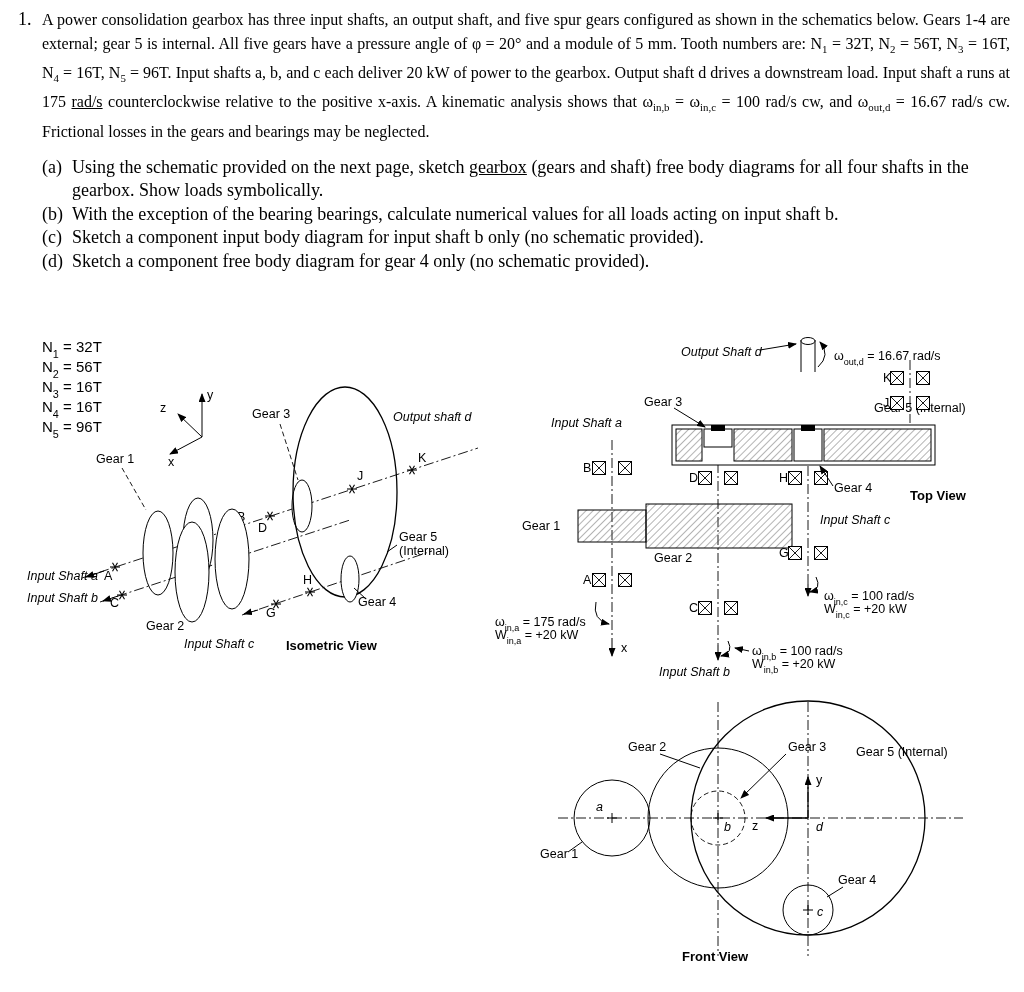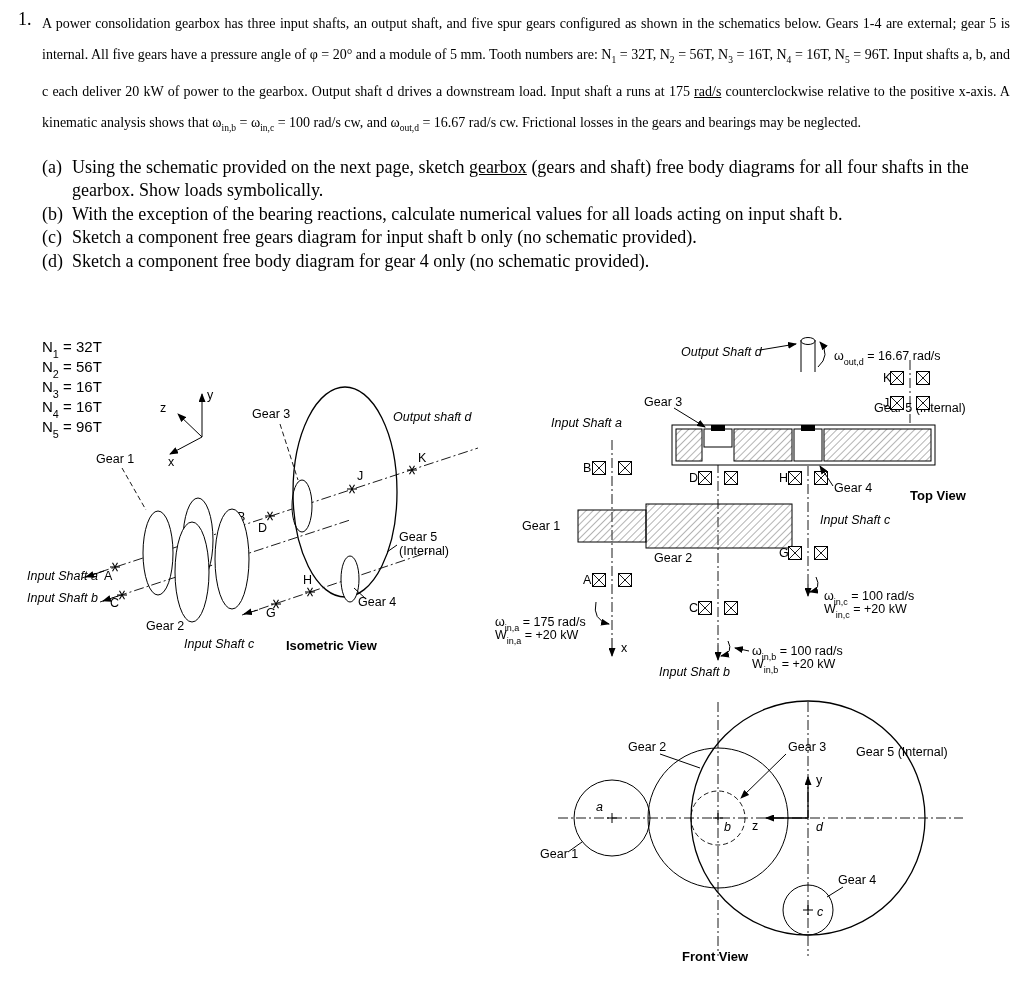"A power consolidation gearbox has" .intro { font-size: 14px -> 16px; line-height: 31px -> 24px }
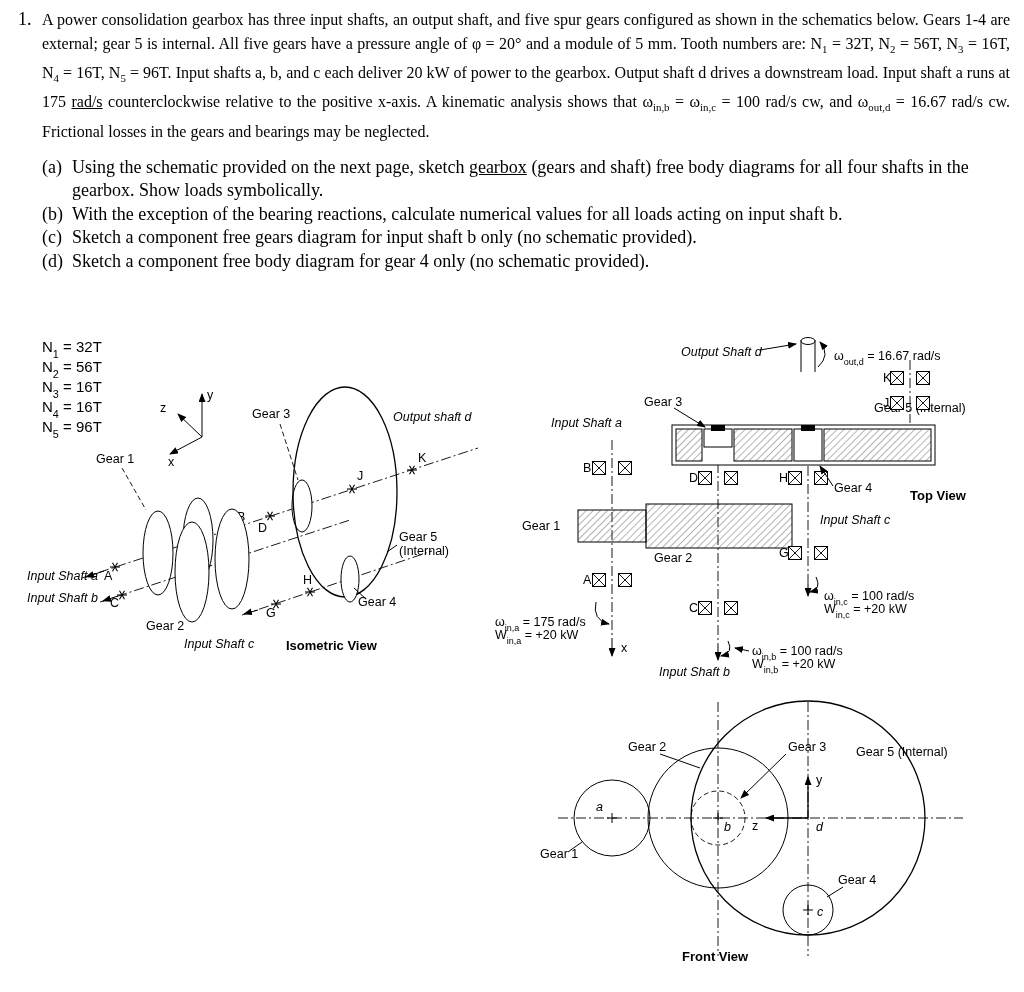"With the exception of the" span.ptext { text: reactions -> bearings }
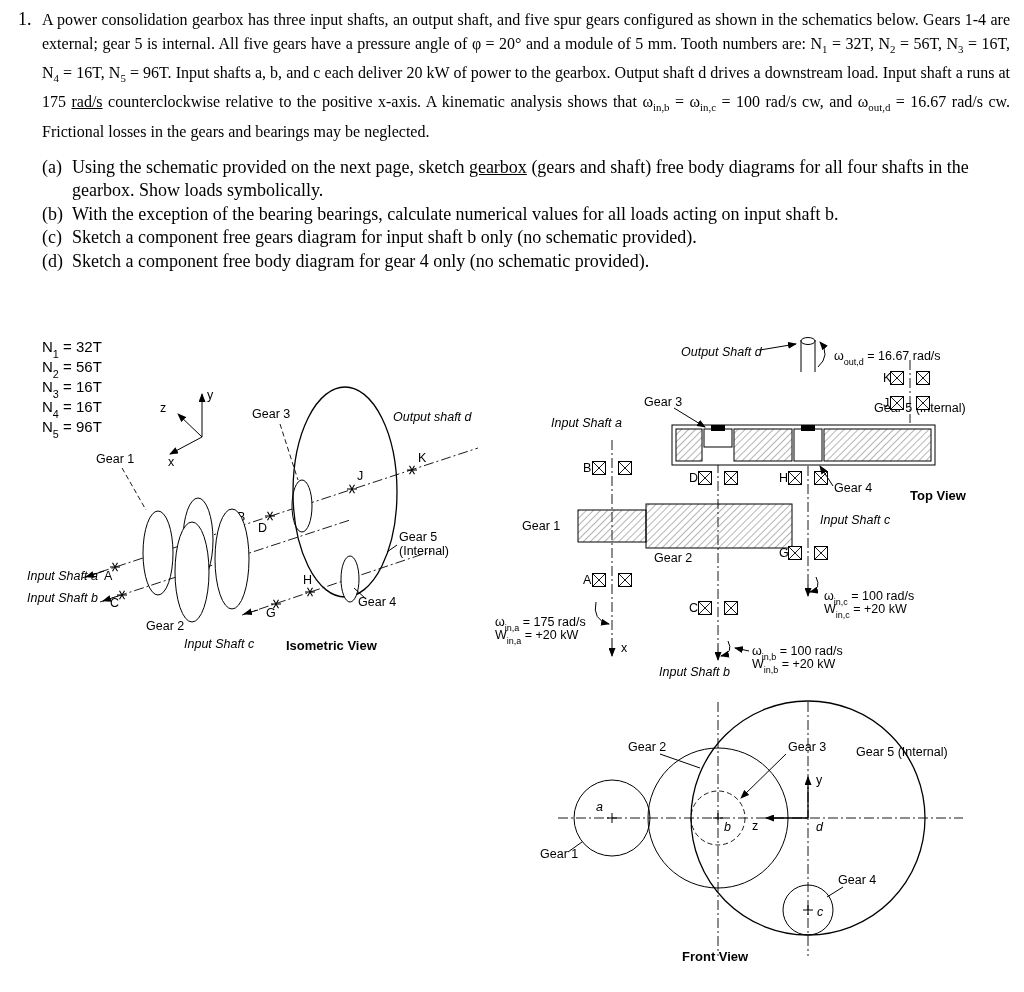"Sketch a component free gears" span.ptext { text: free gears -> input body }
